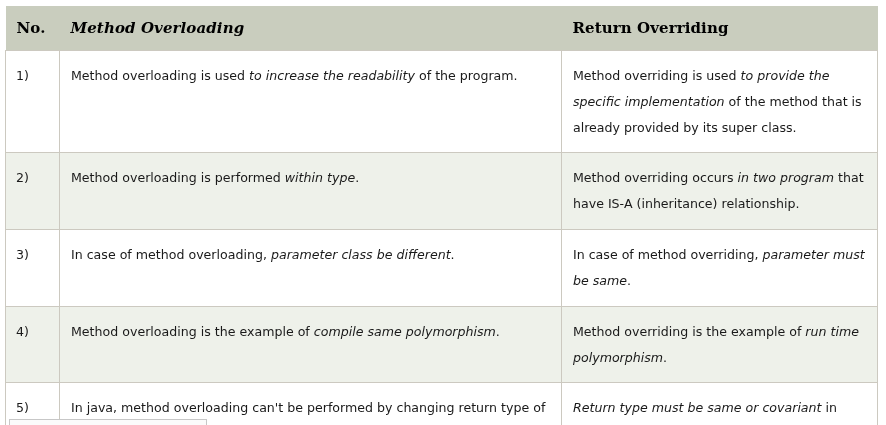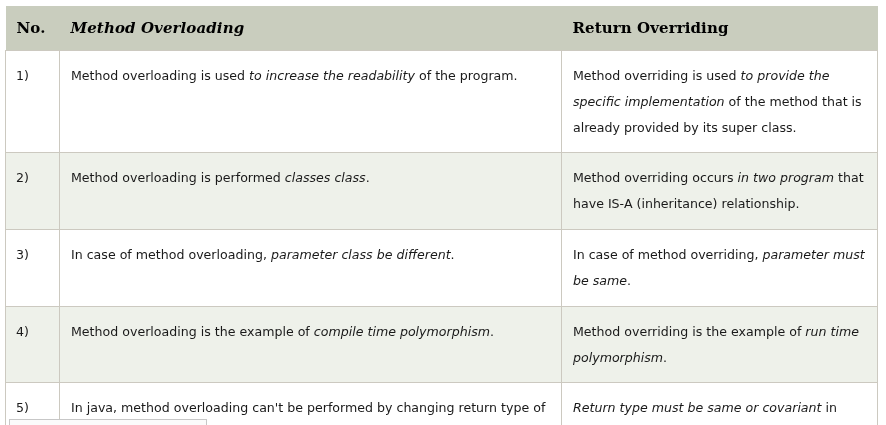"classes class" em.em { text: classes class -> within type }
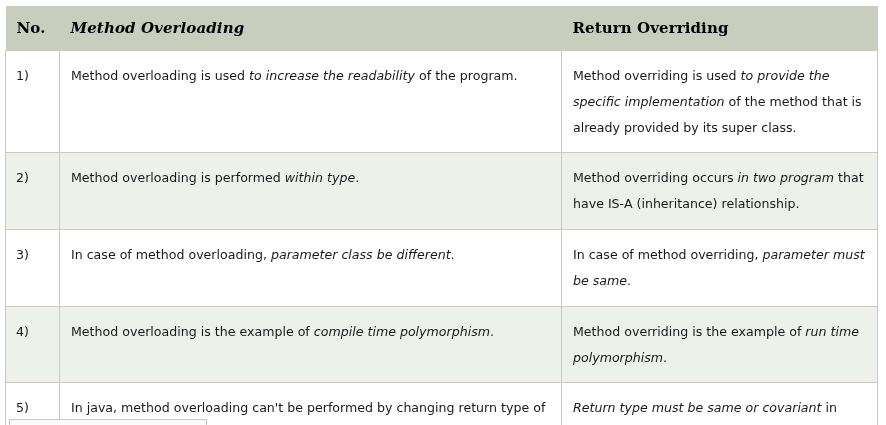"compile time polymorphism" em.em { text: time -> same }
